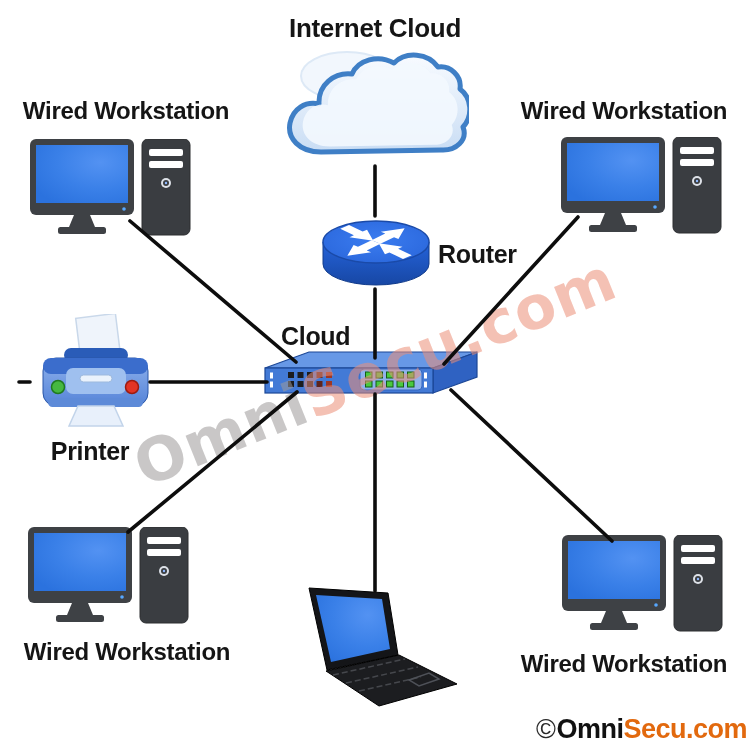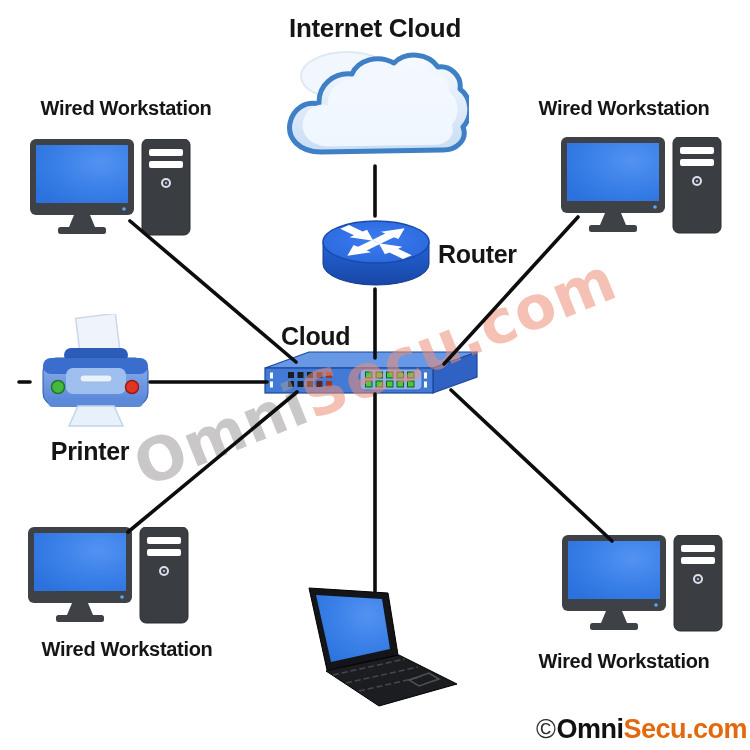"Wired Workstation" .lbl { font-size: 20px -> 24px }
